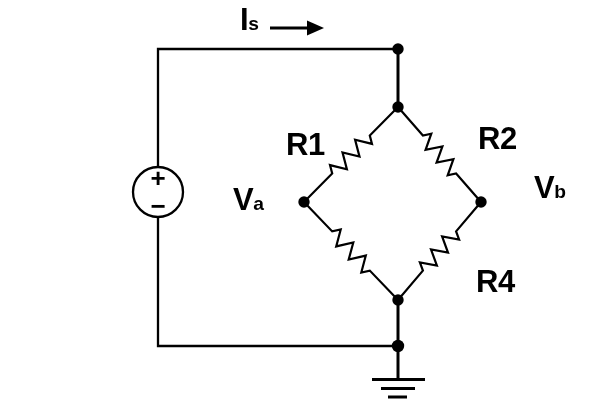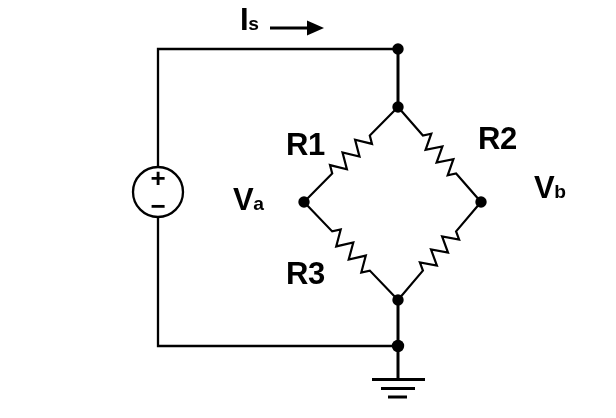"R3" div.lbl { html: <div>R3</div> -> none }
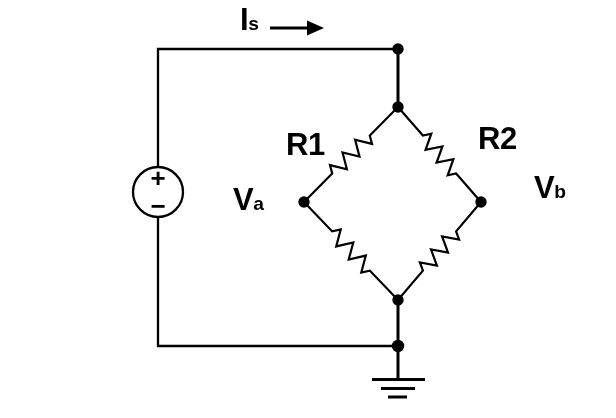"R4" div.lbl { html: none -> <div>R4</div> }
